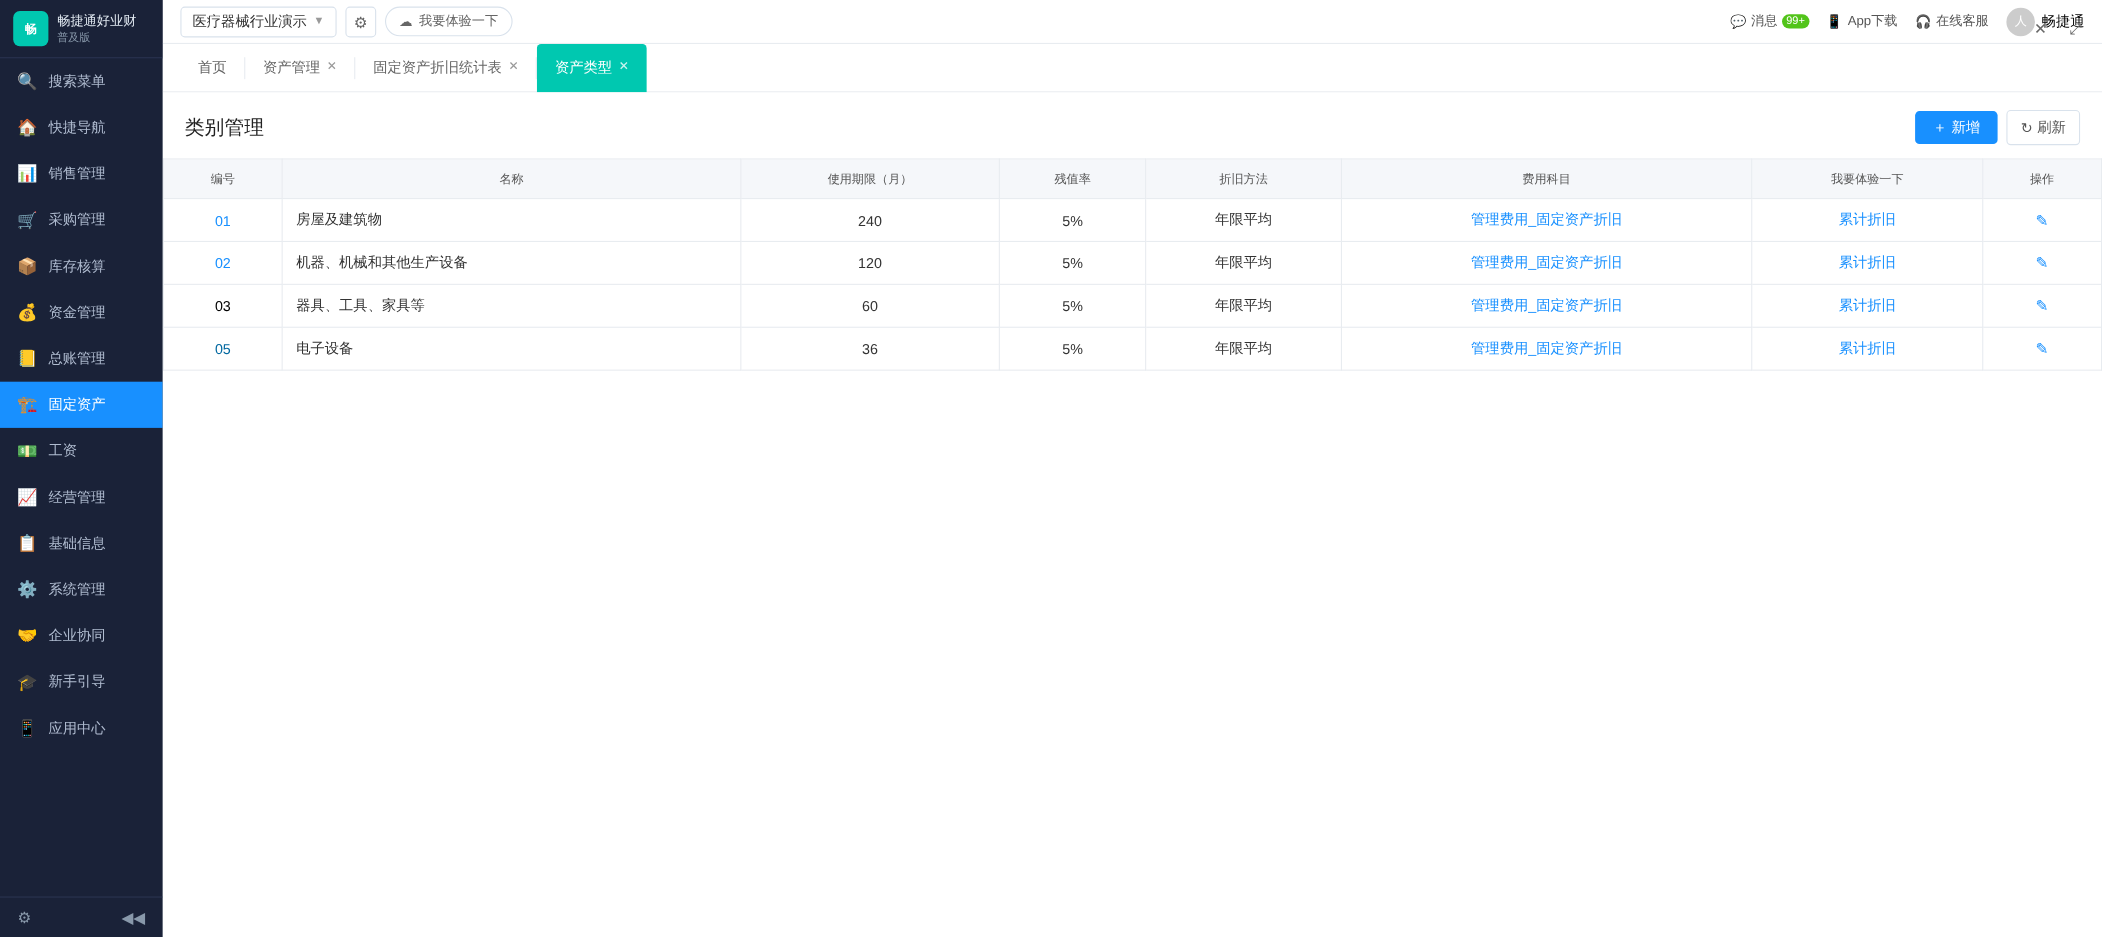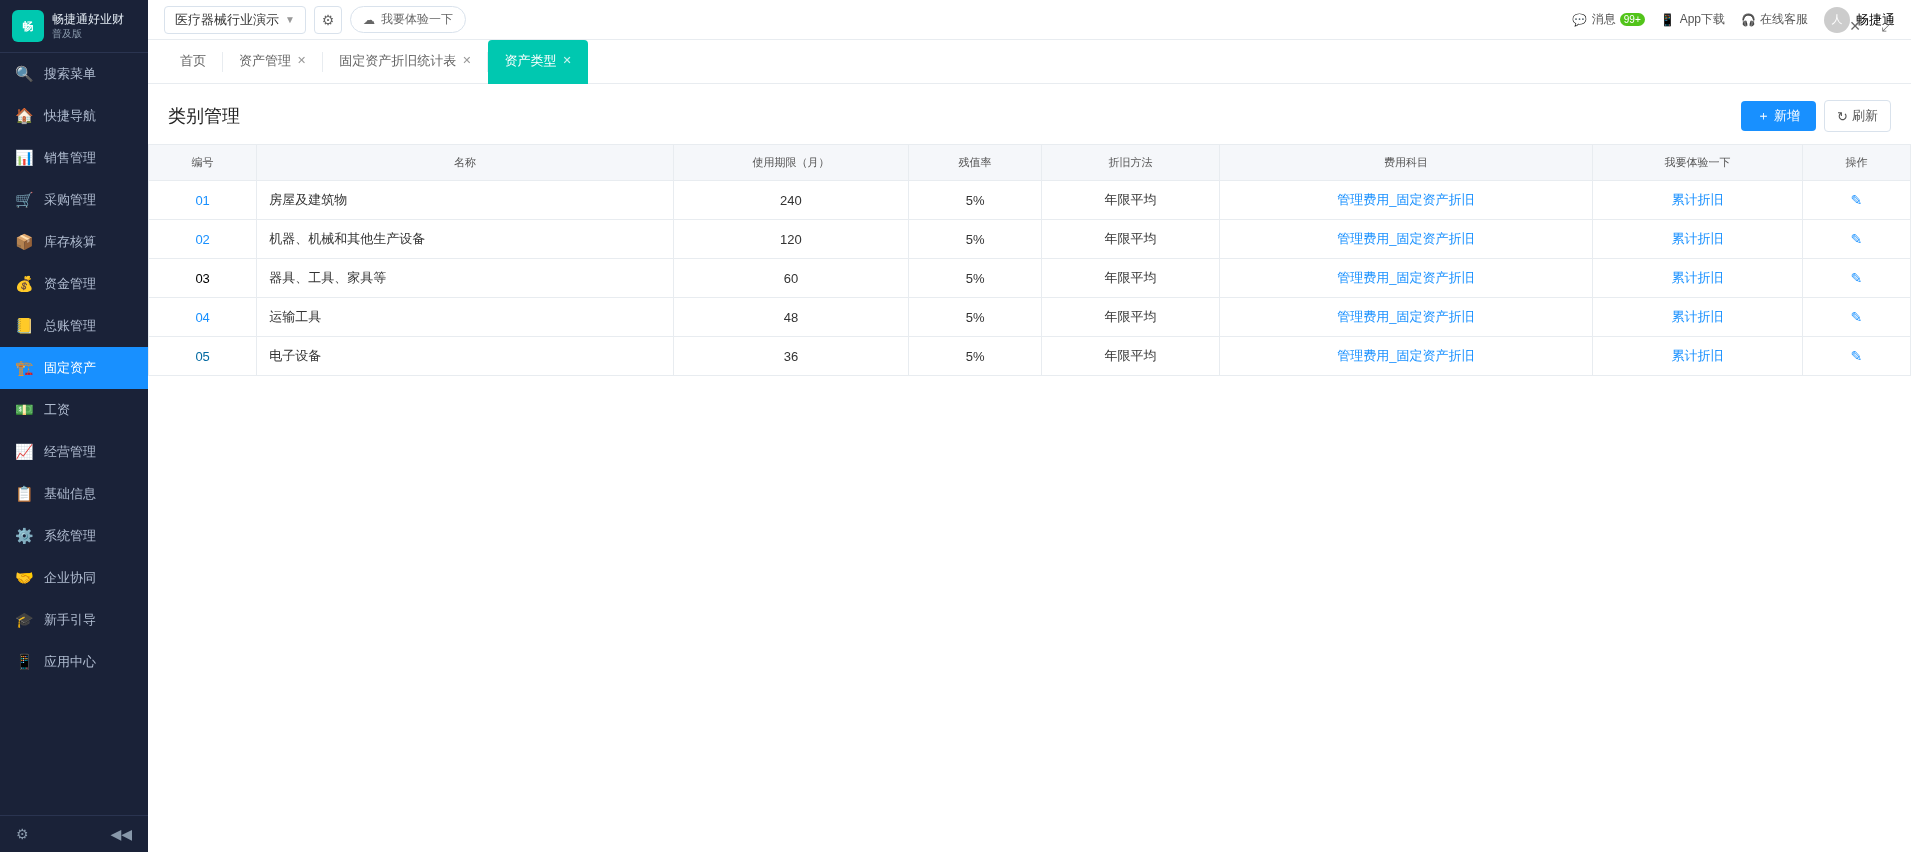"04" tr { html: <tr> <td>04</td> <td>运输工具</td> <td>48</td> <td>5%</td> <td>年限平均</td> <td>管理费用_固定资产折旧</td> <td>累计折旧</td> <td><span>✎</span></td> </tr> -> none }
